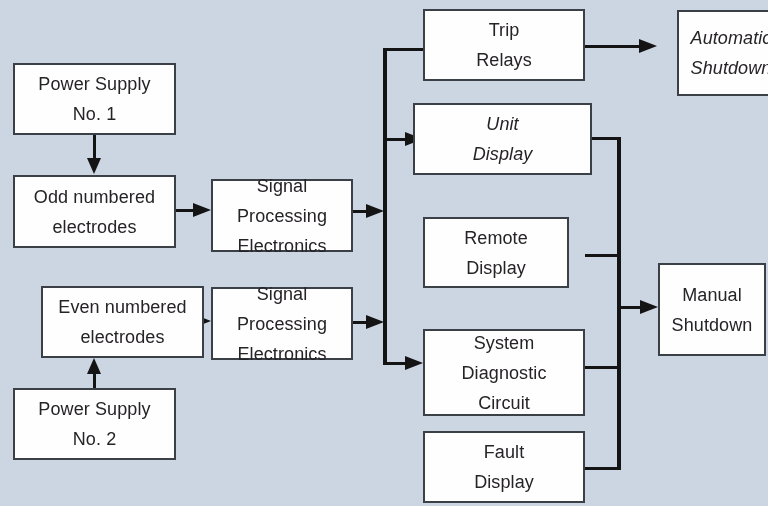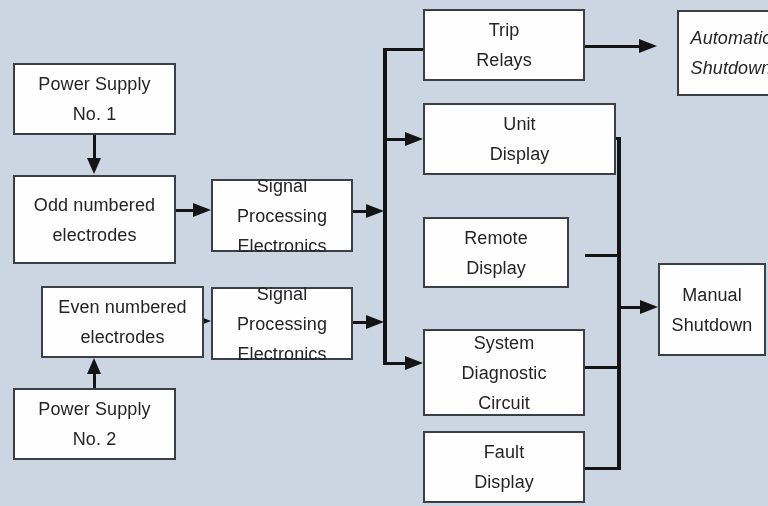"Unit" div.box { font-style: none -> italic; left: 423px -> 413px; width: 193px -> 179px }
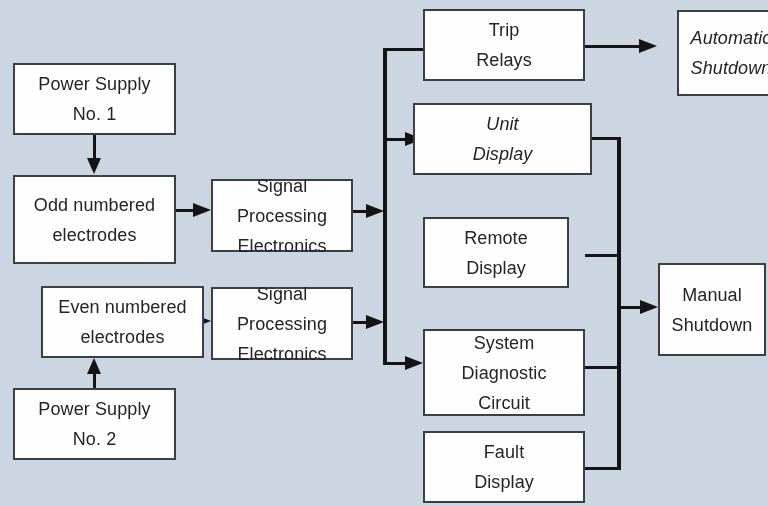"Odd numbered" div.box { height: 89px -> 73px }
